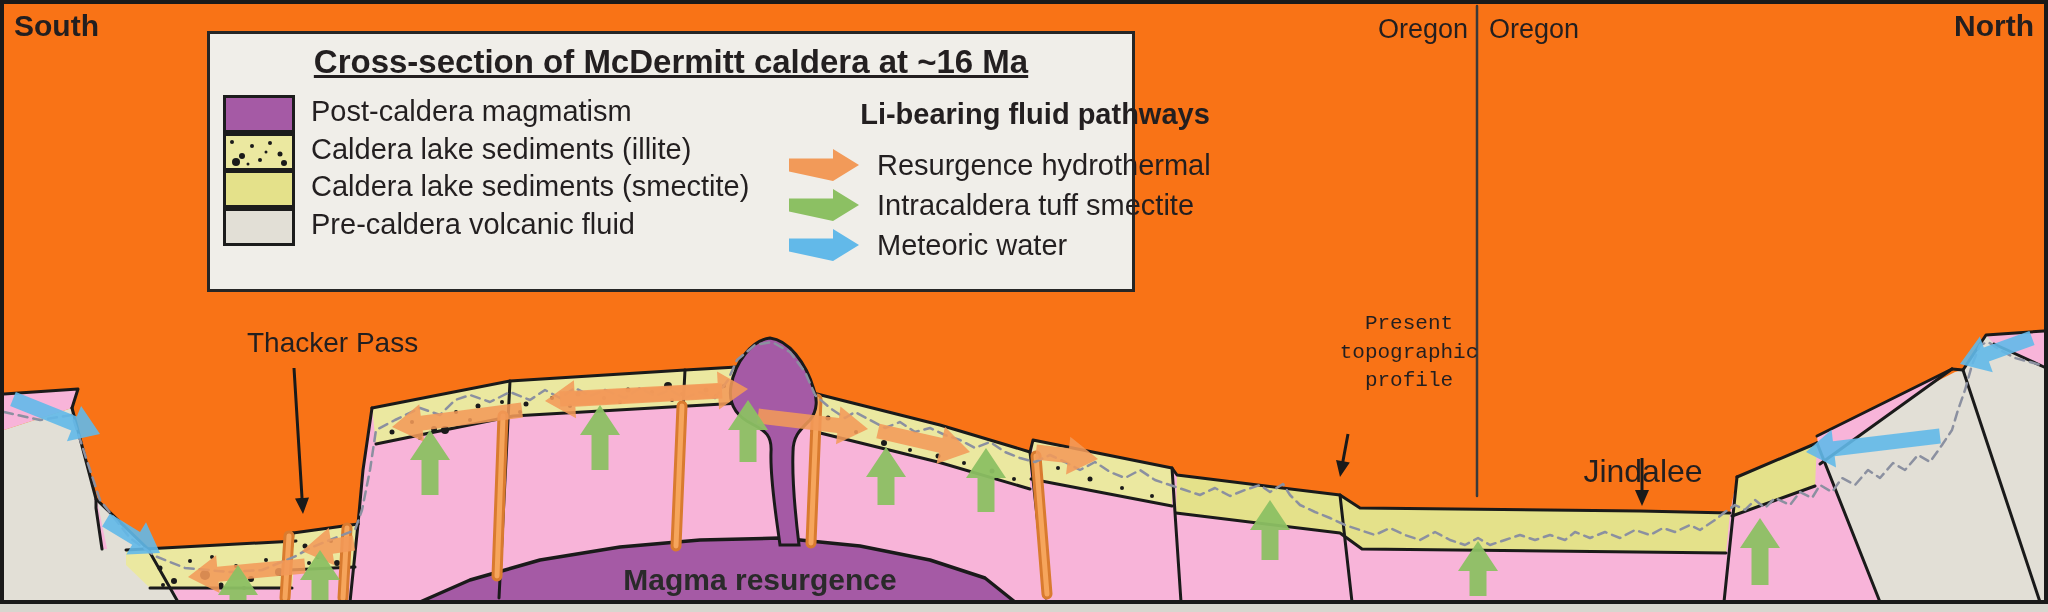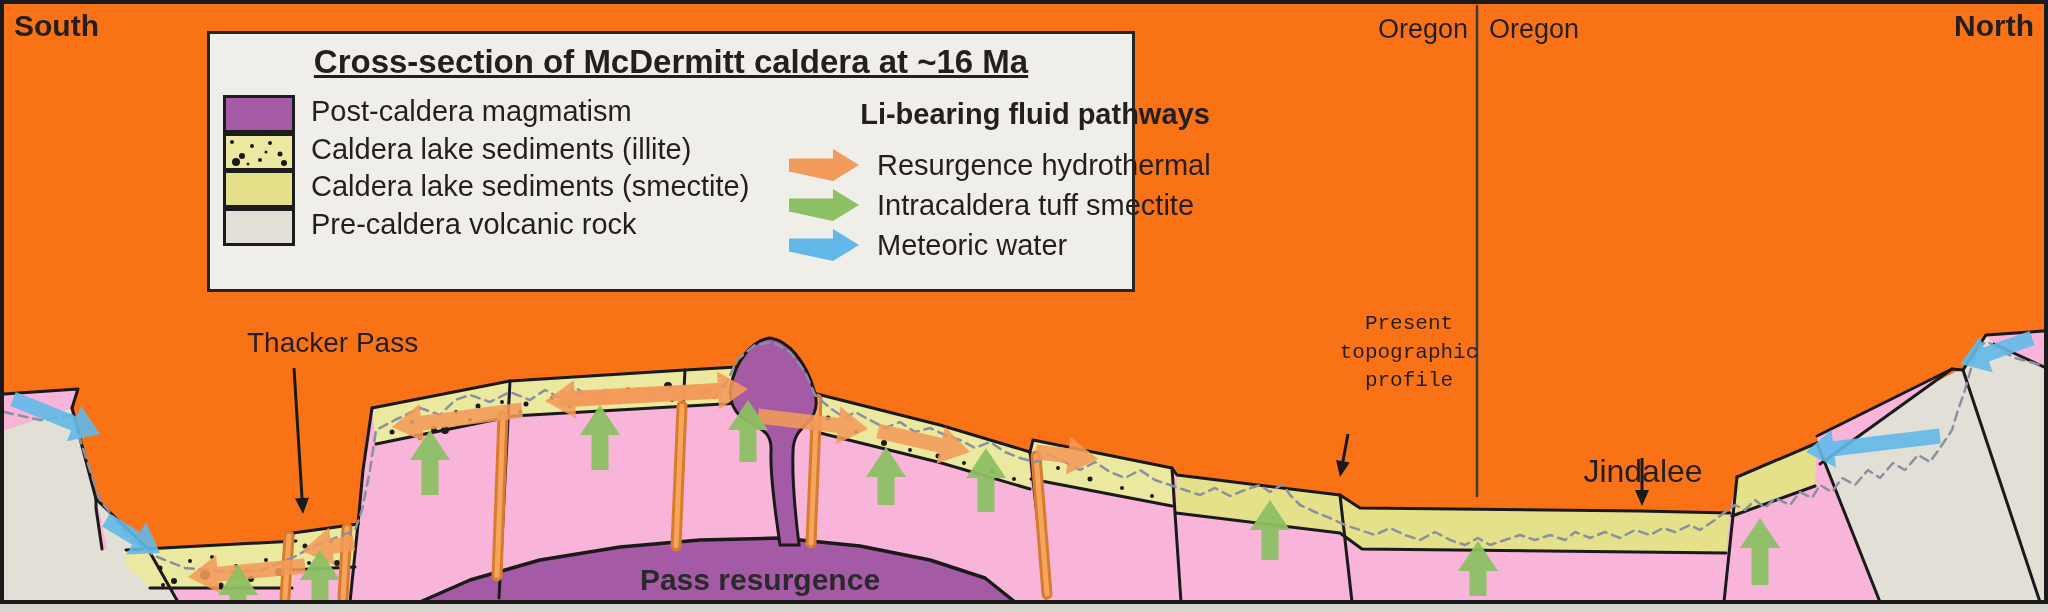"Pre-caldera volcanic rock" div.unit-label { text: rock -> fluid }
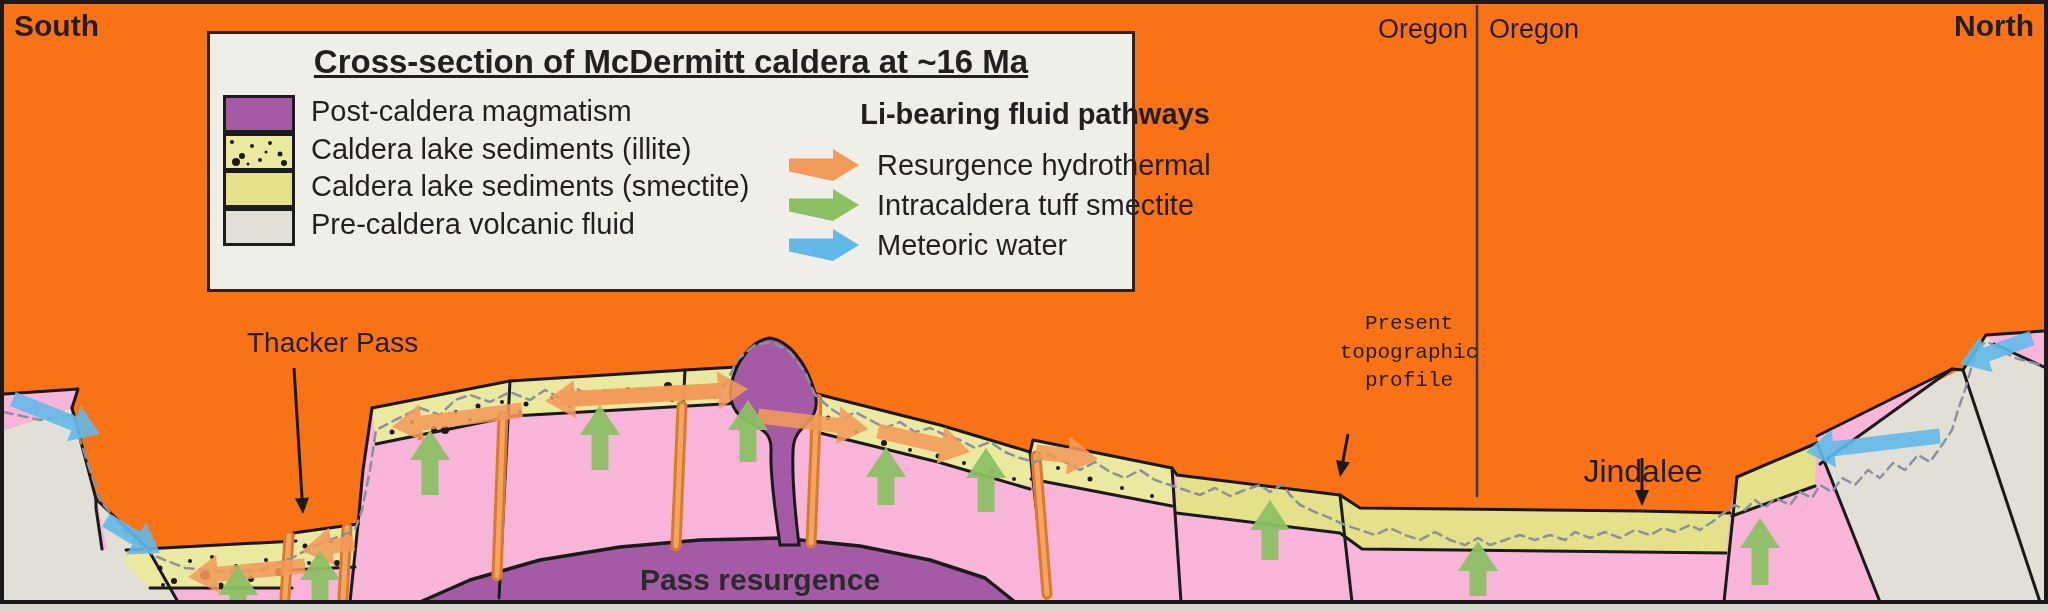"Pass resurgence" div.lbl { text: Pass -> Magma }
